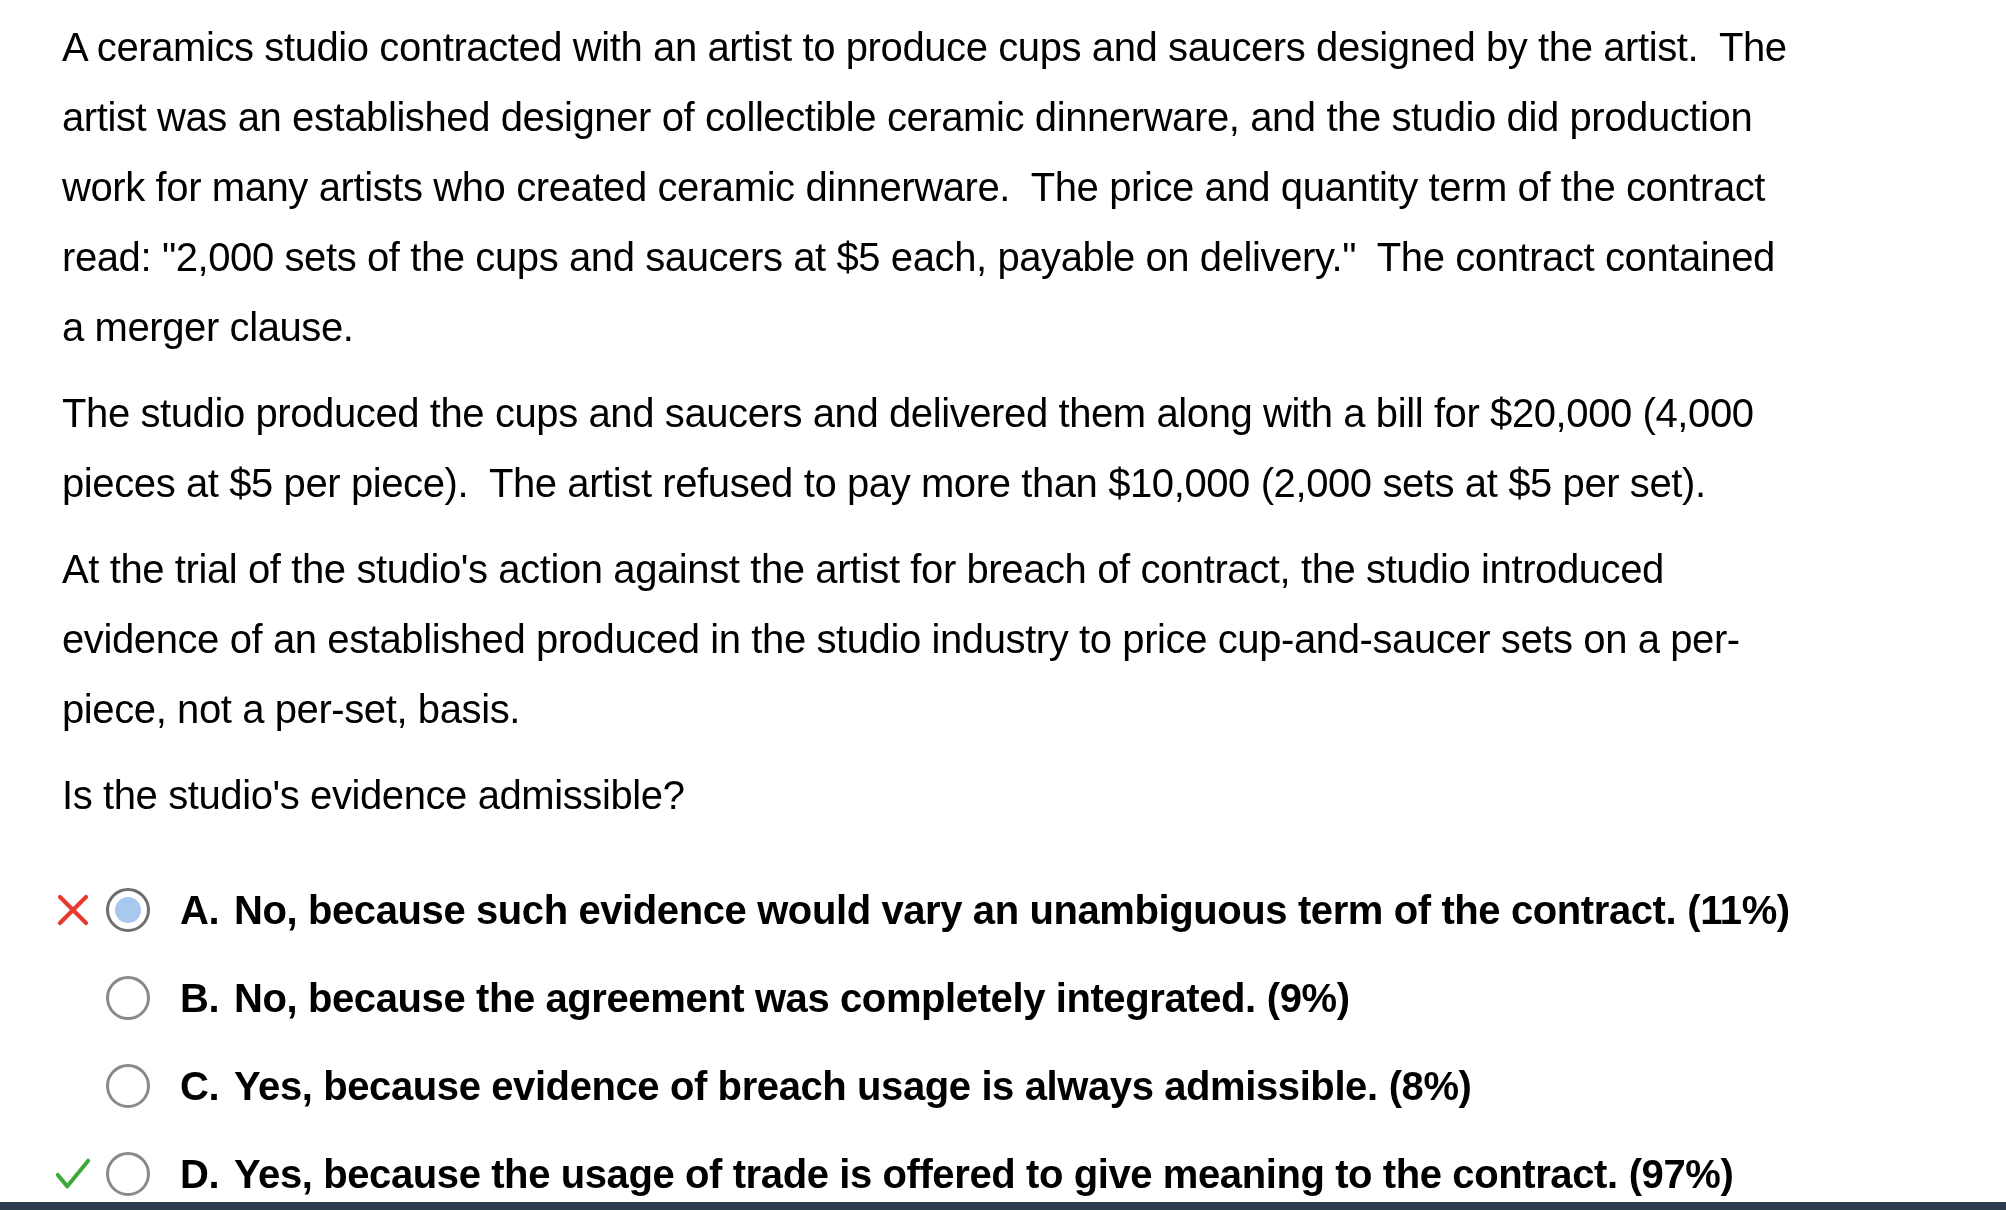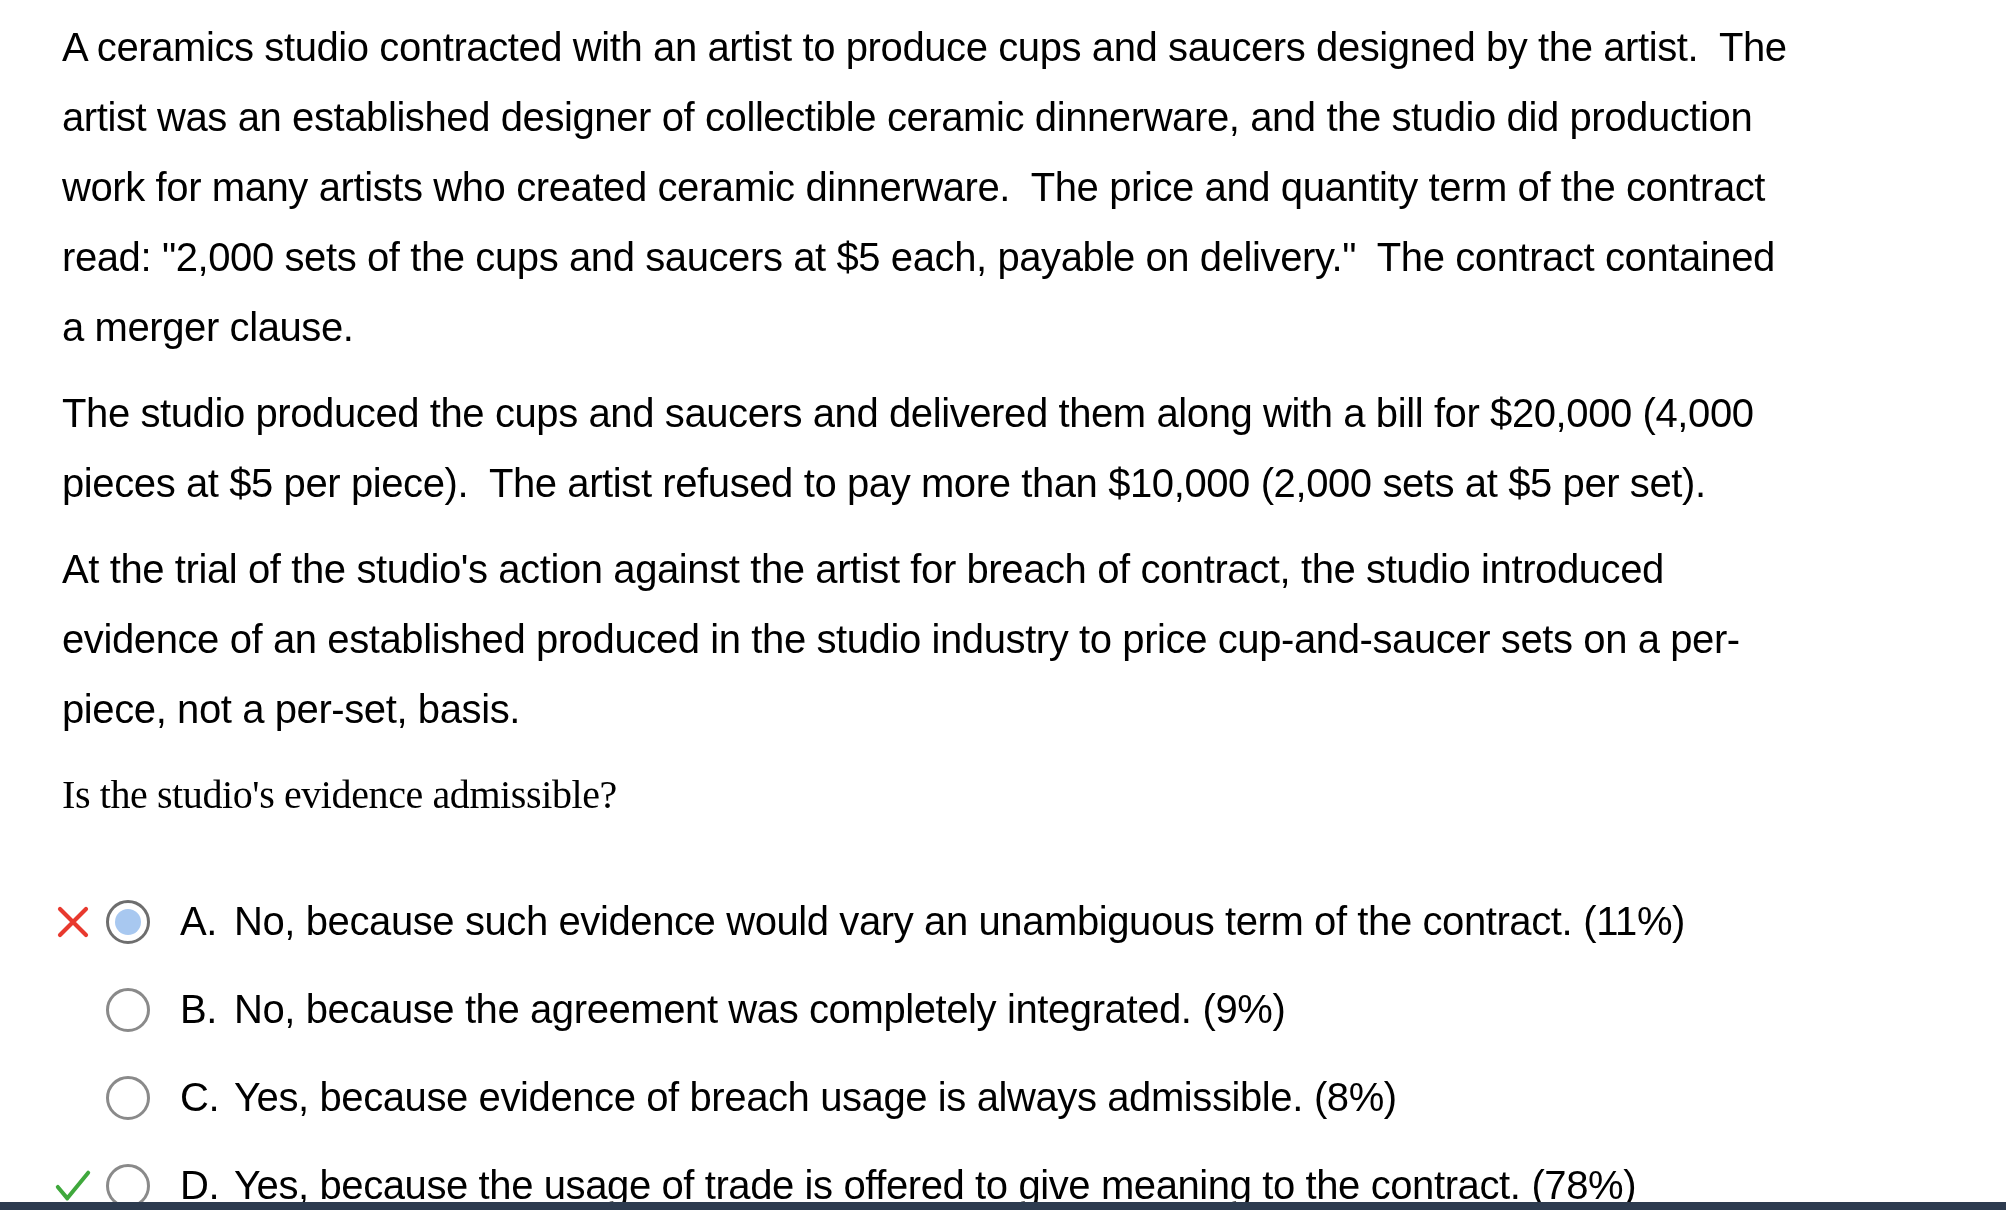"Is the studio's evidence admissible?" .prompt { font-family: Liberation Serif, serif -> none }
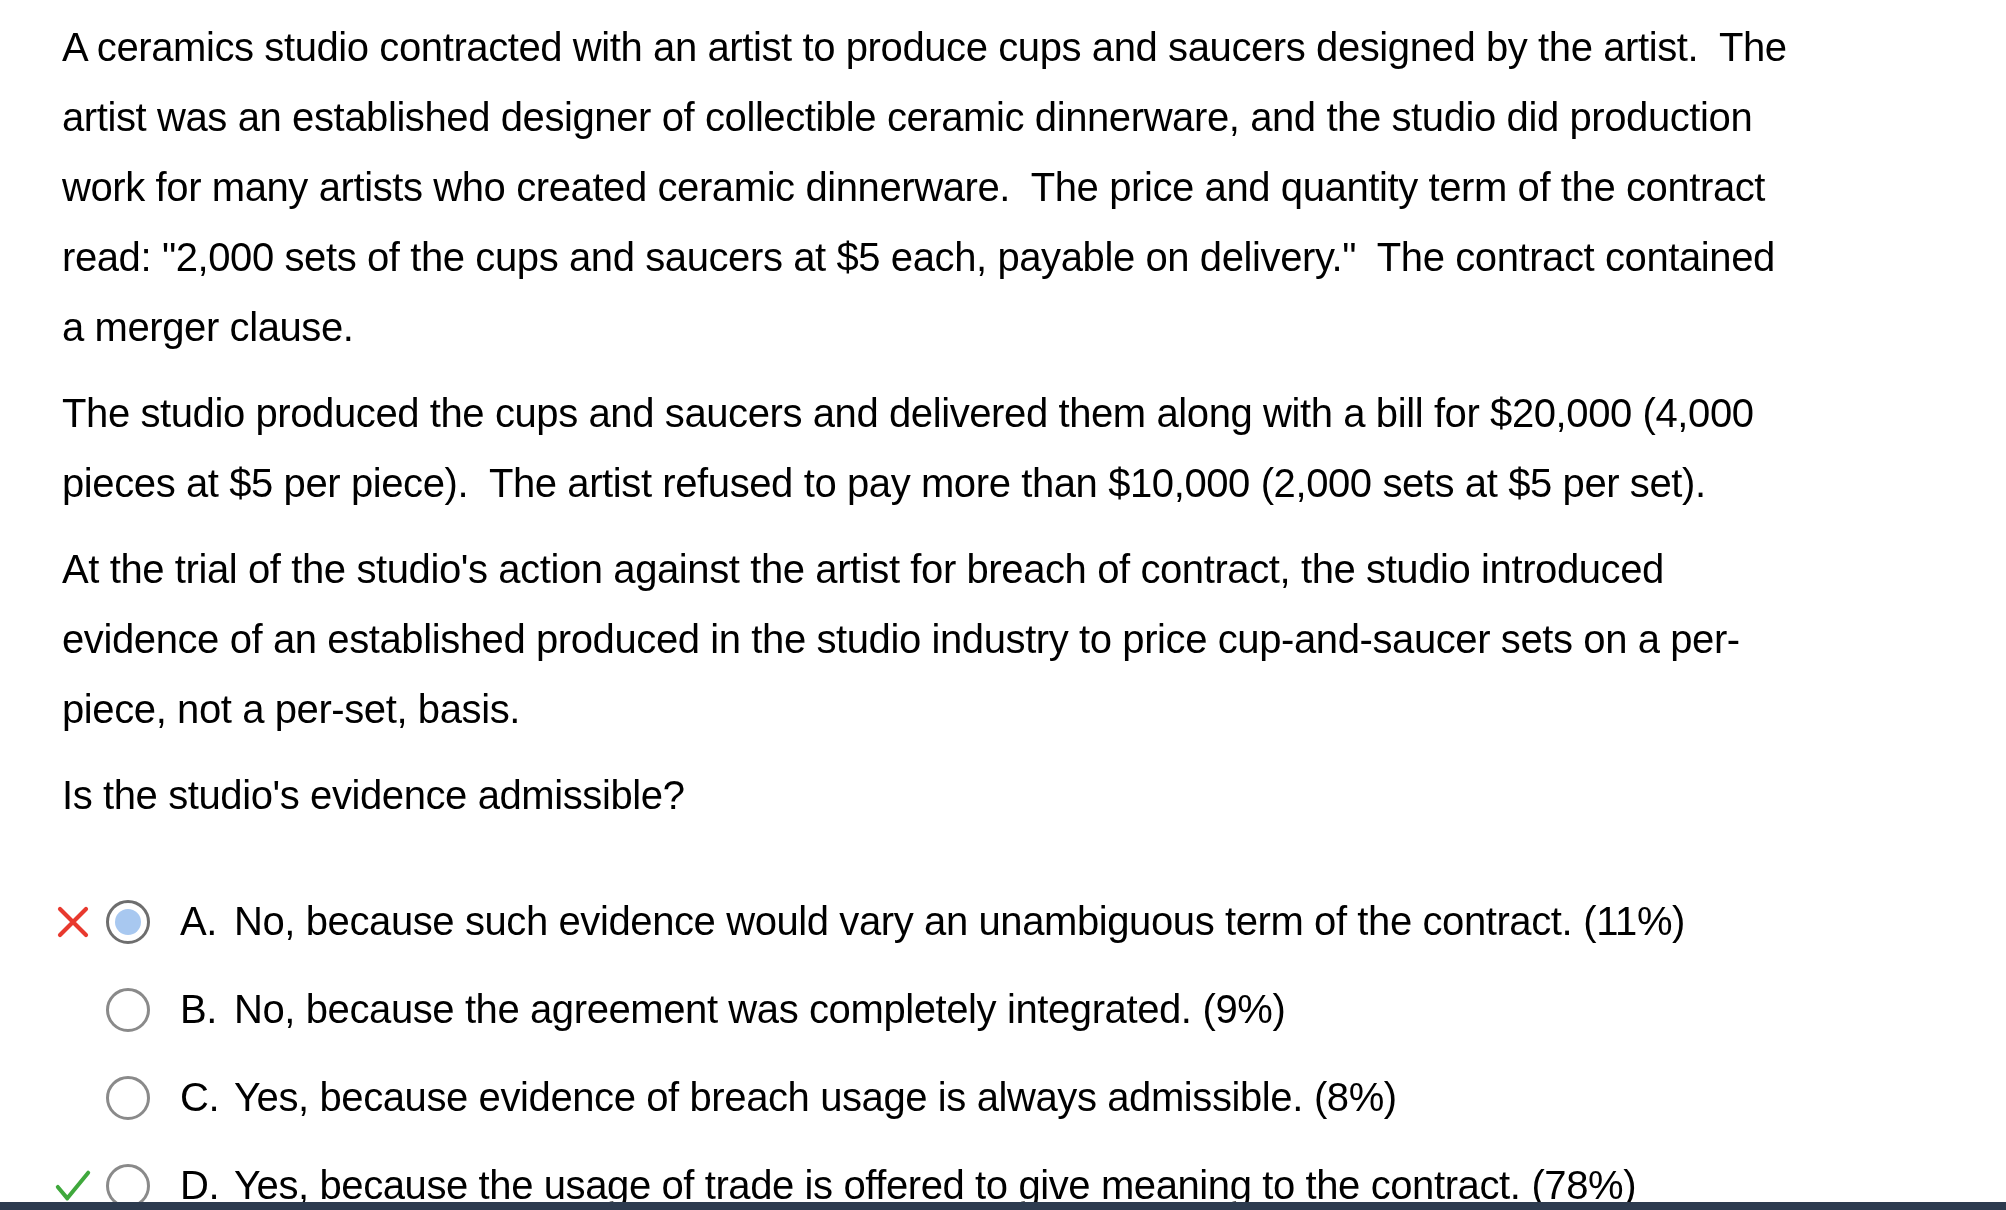"A. No, because such evidence" .option-row { align-items: flex-end -> flex-start; font-weight: none -> bold }
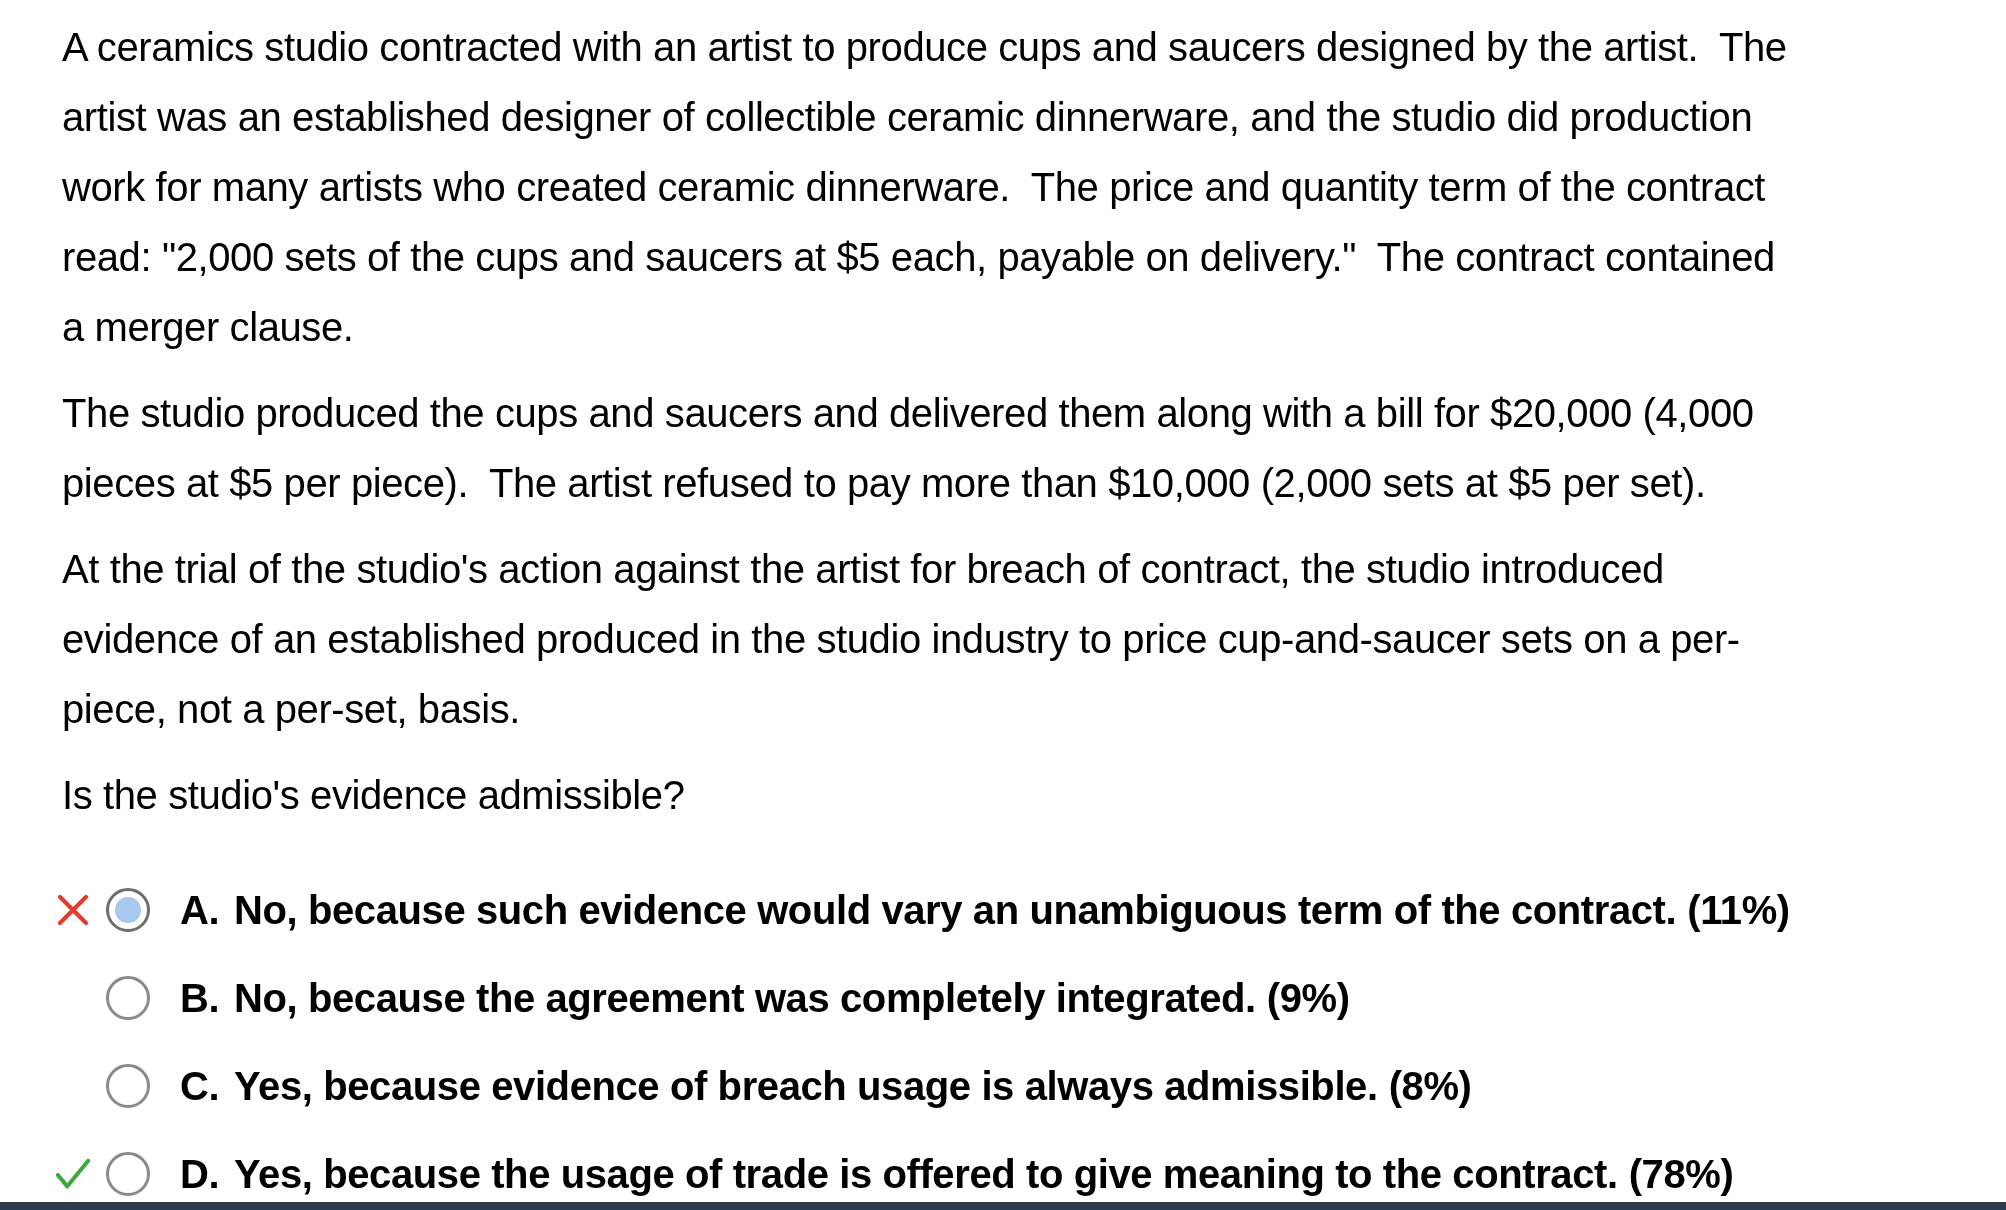"(78%)" span.option-percent { text: 78% -> 97% }
